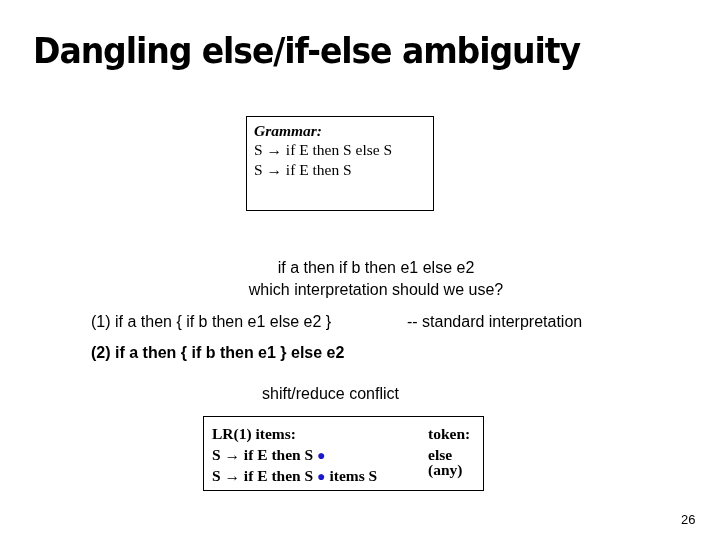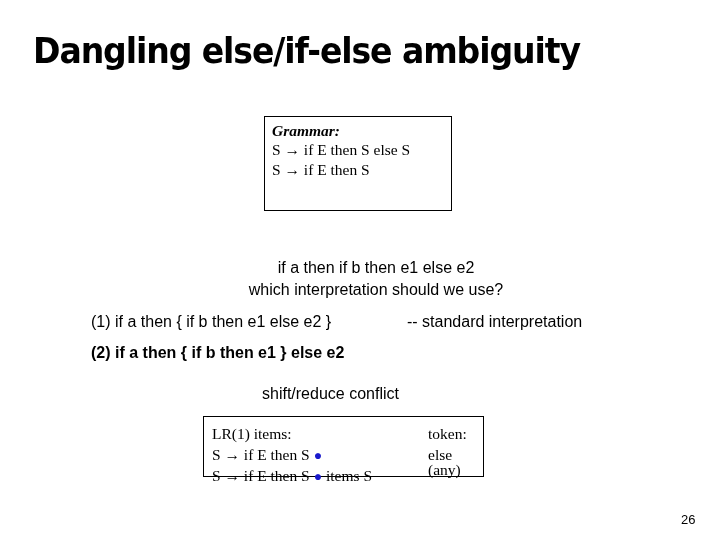"Grammar:" .gbox { margin-left: 18px -> none }
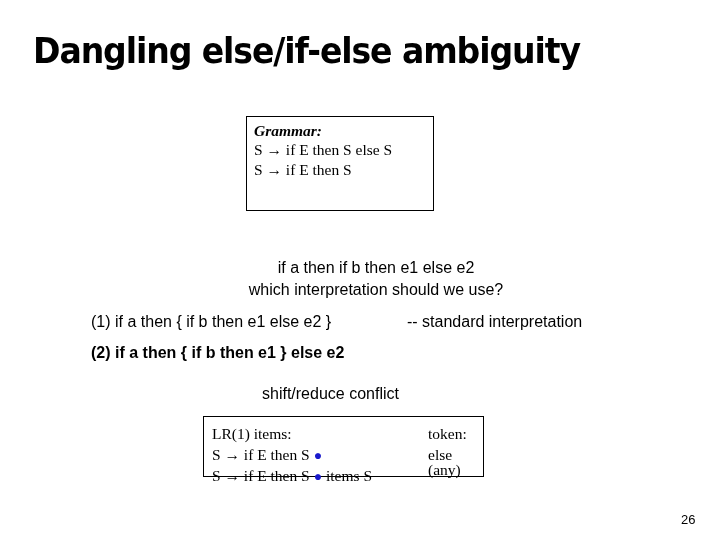"LR(1) items:" .lrbox { font-weight: none -> bold; height: 61px -> 75px }
